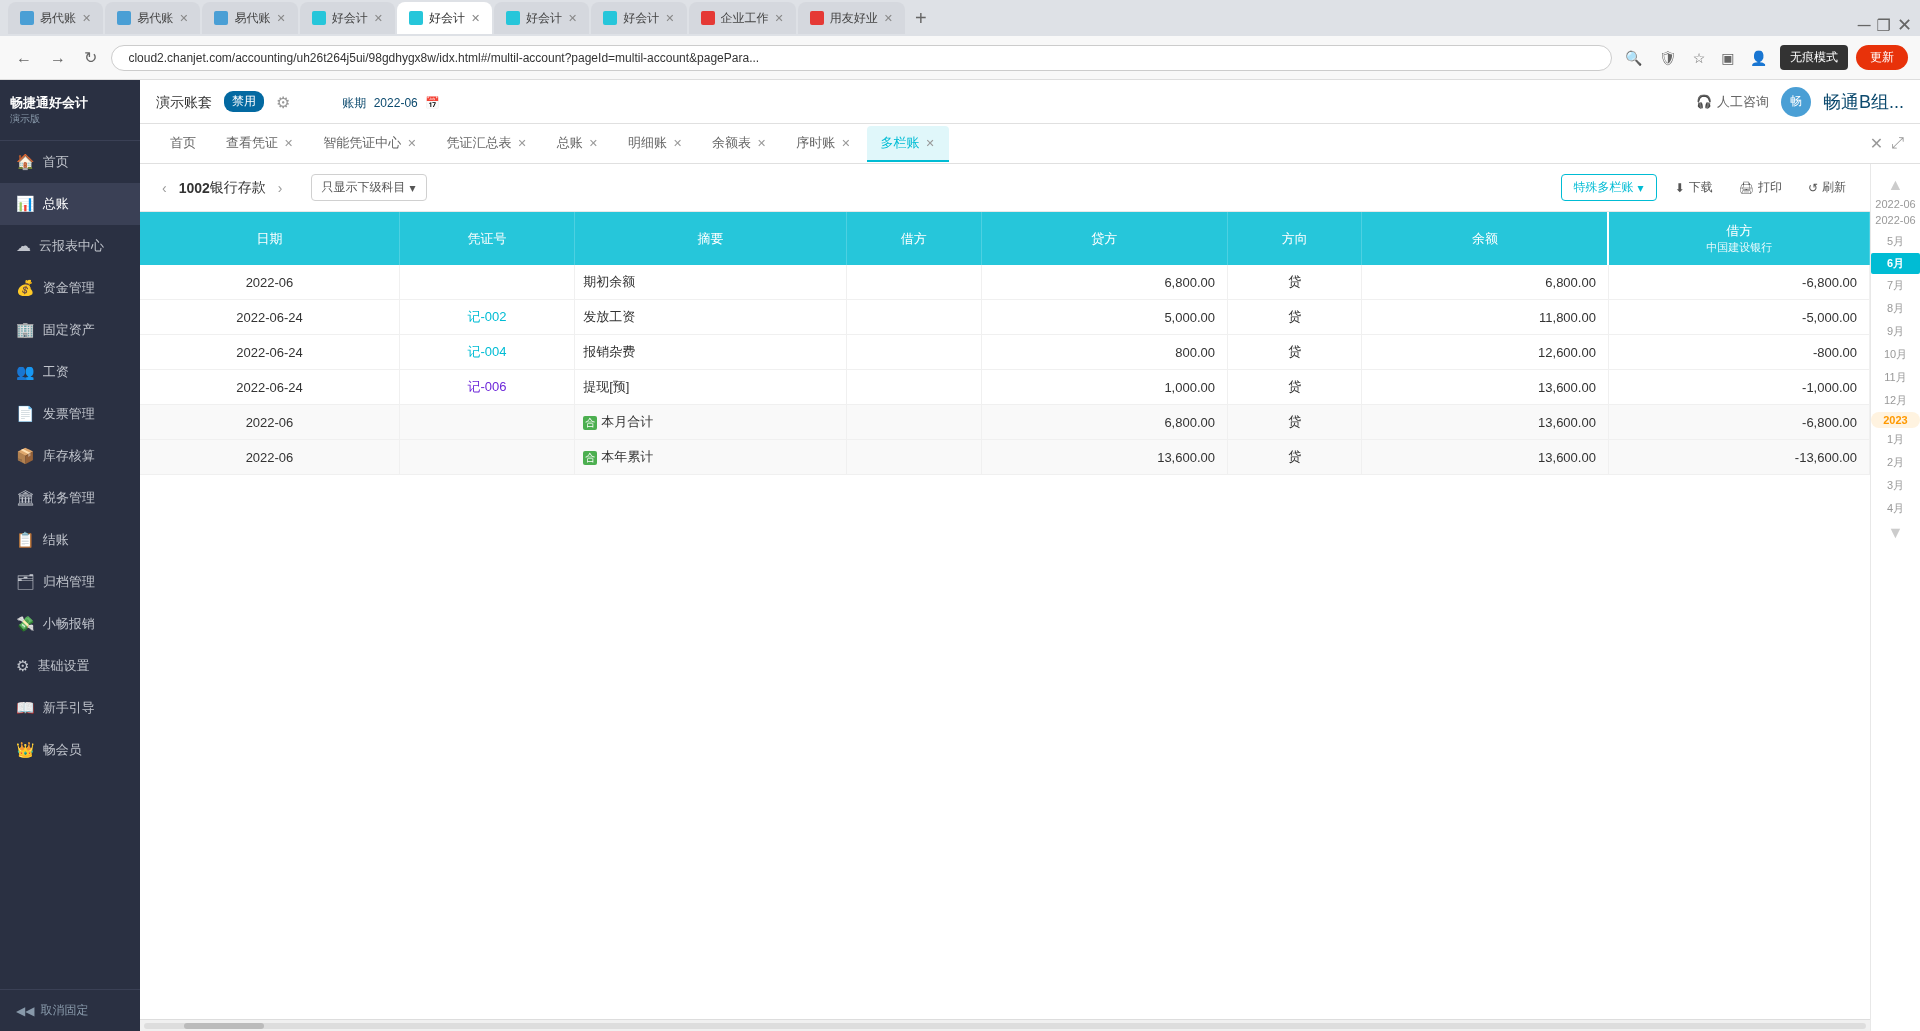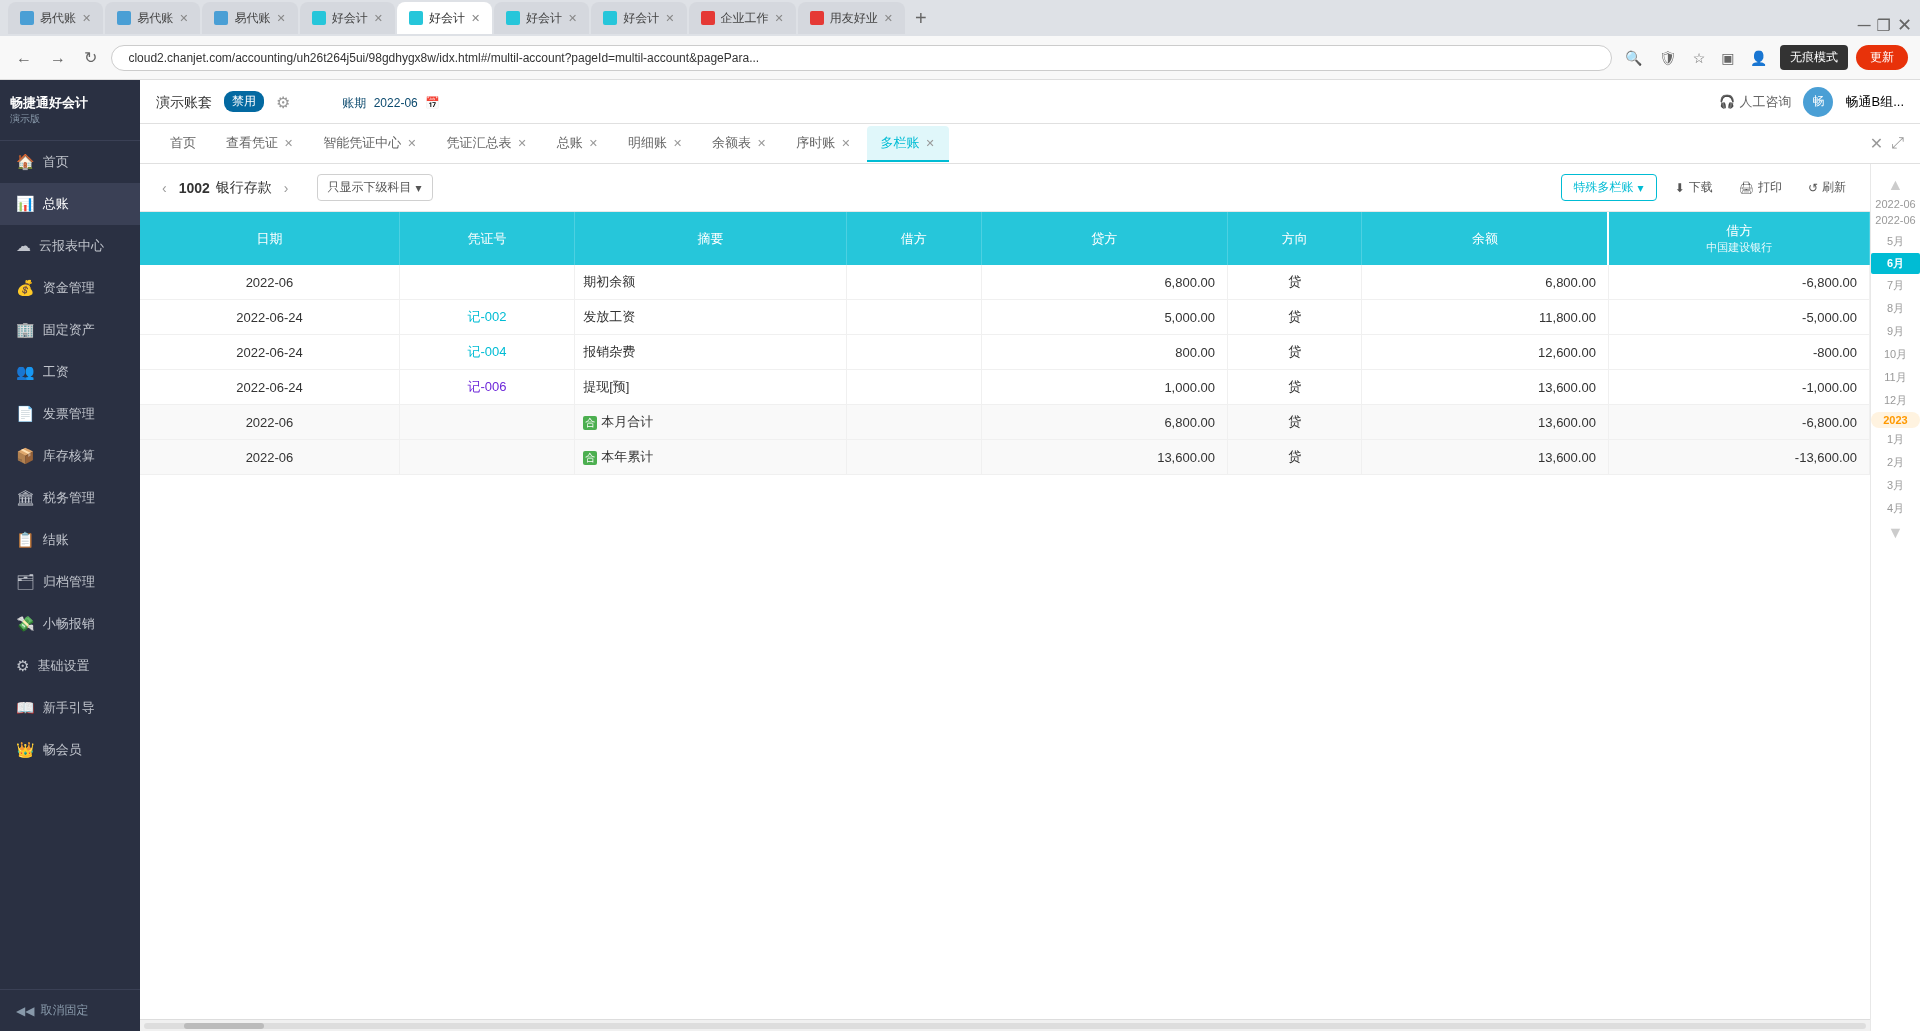"畅通B组..." .user-name { color: #000000 -> #0c4a6e; font-size: 13px -> 18px }
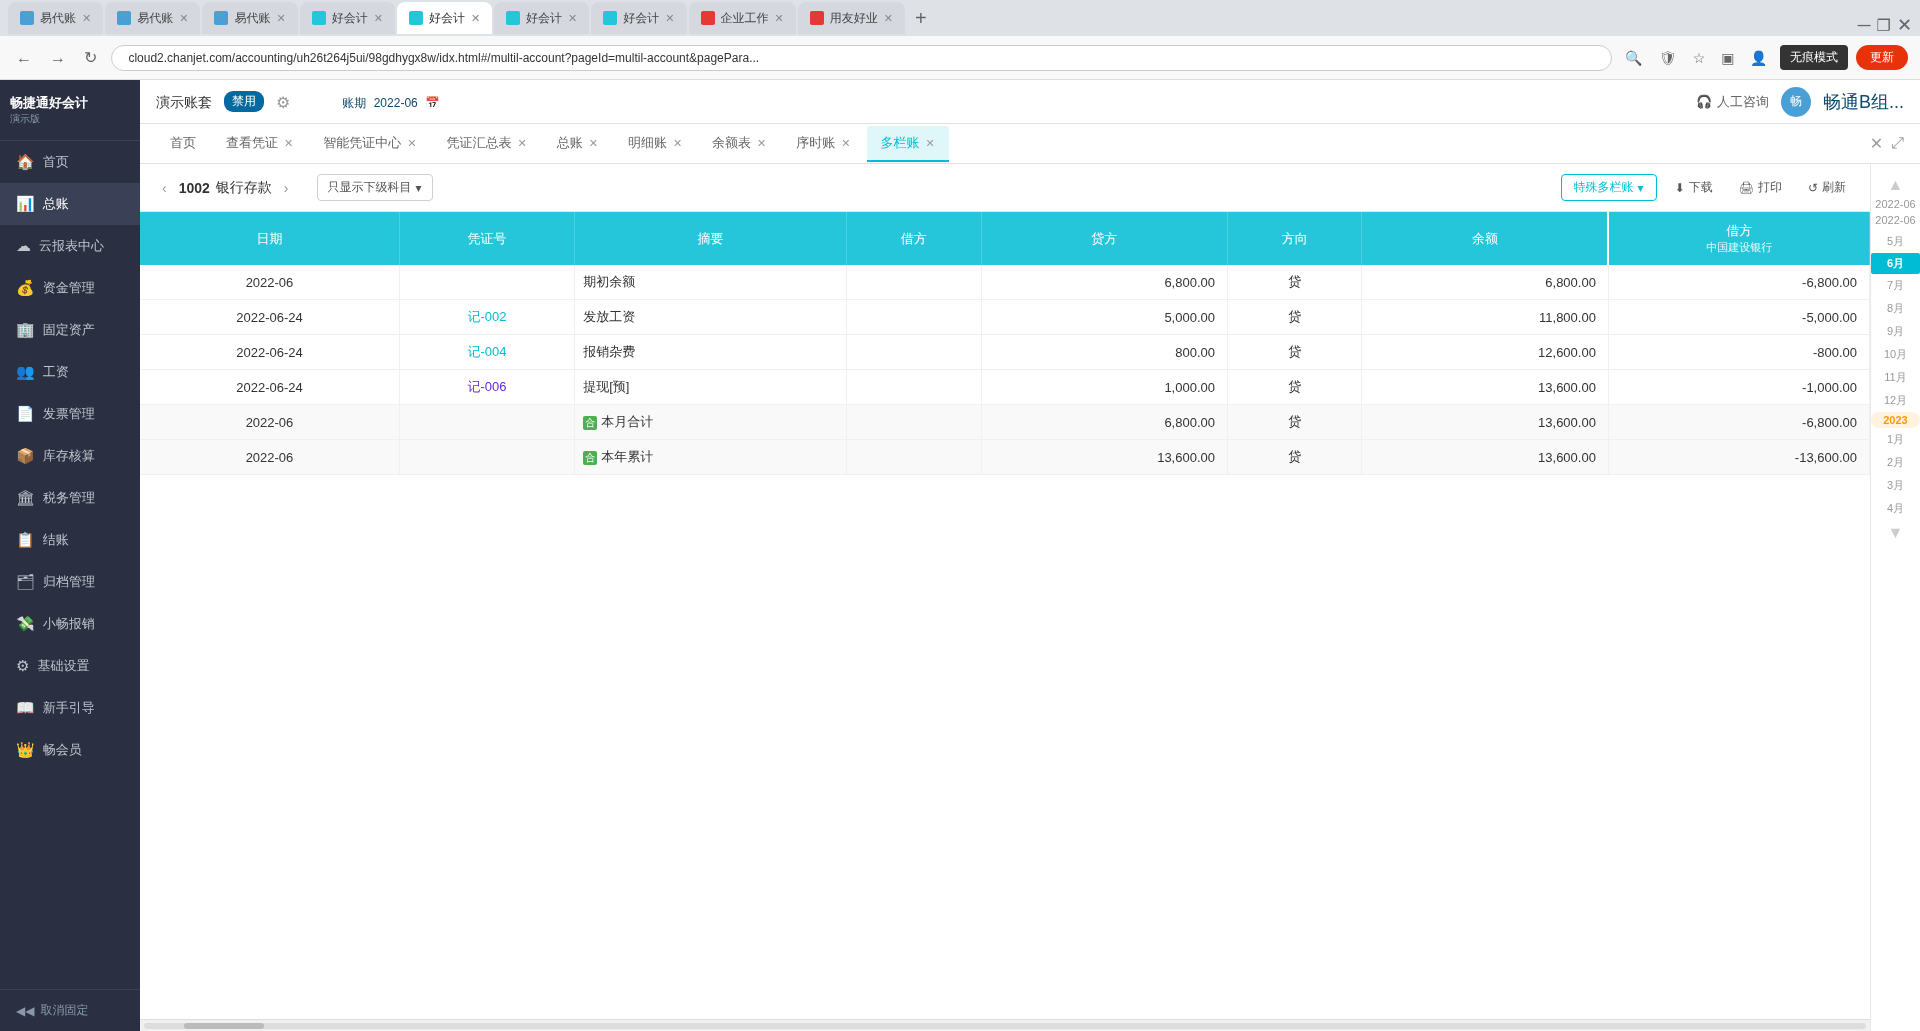"1002" .account-selector { gap: 6px -> 0 }
